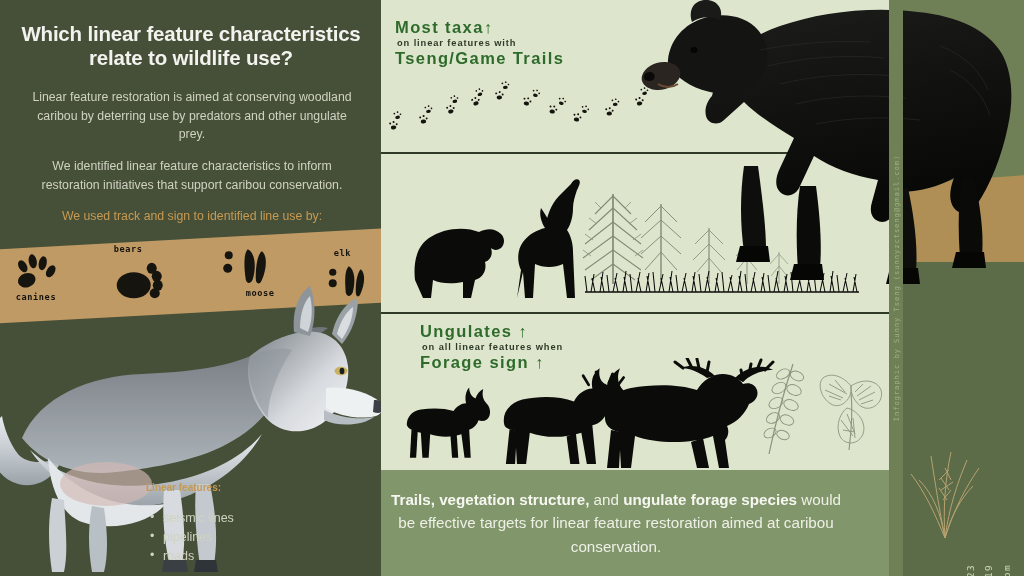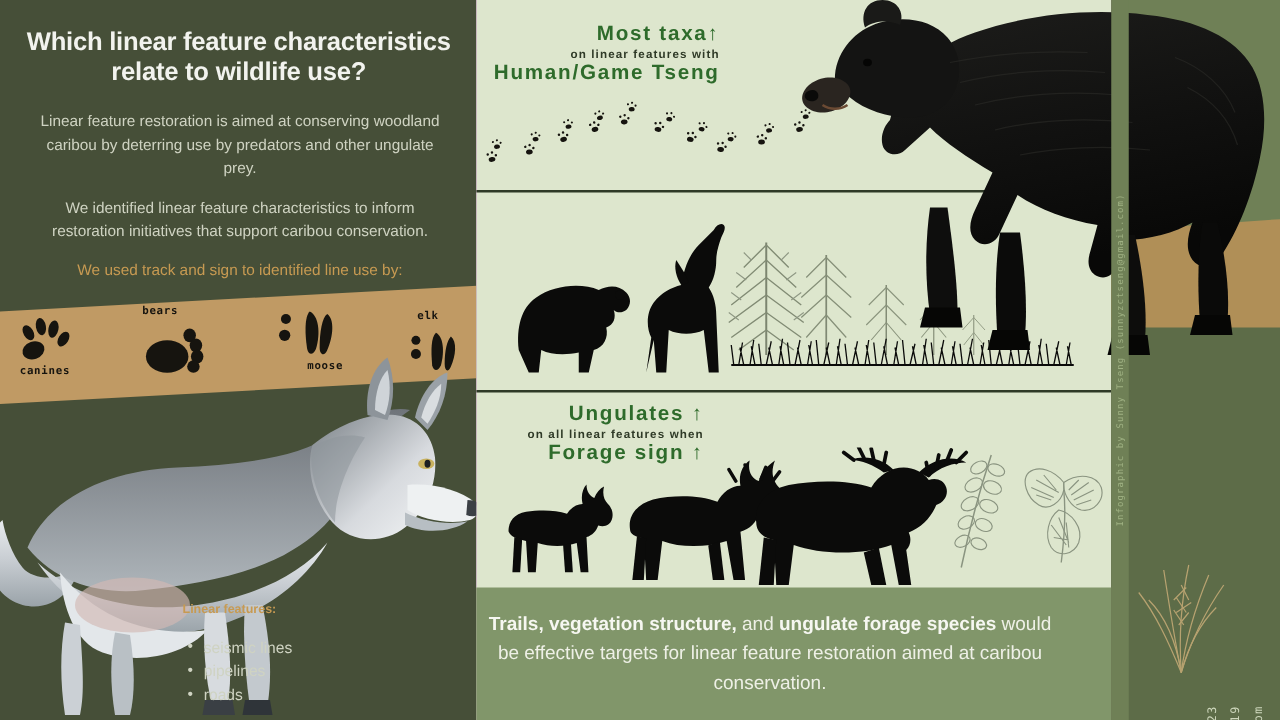"Which linear feature characteristics" #poster { background: #a21caf -> #0f766e }
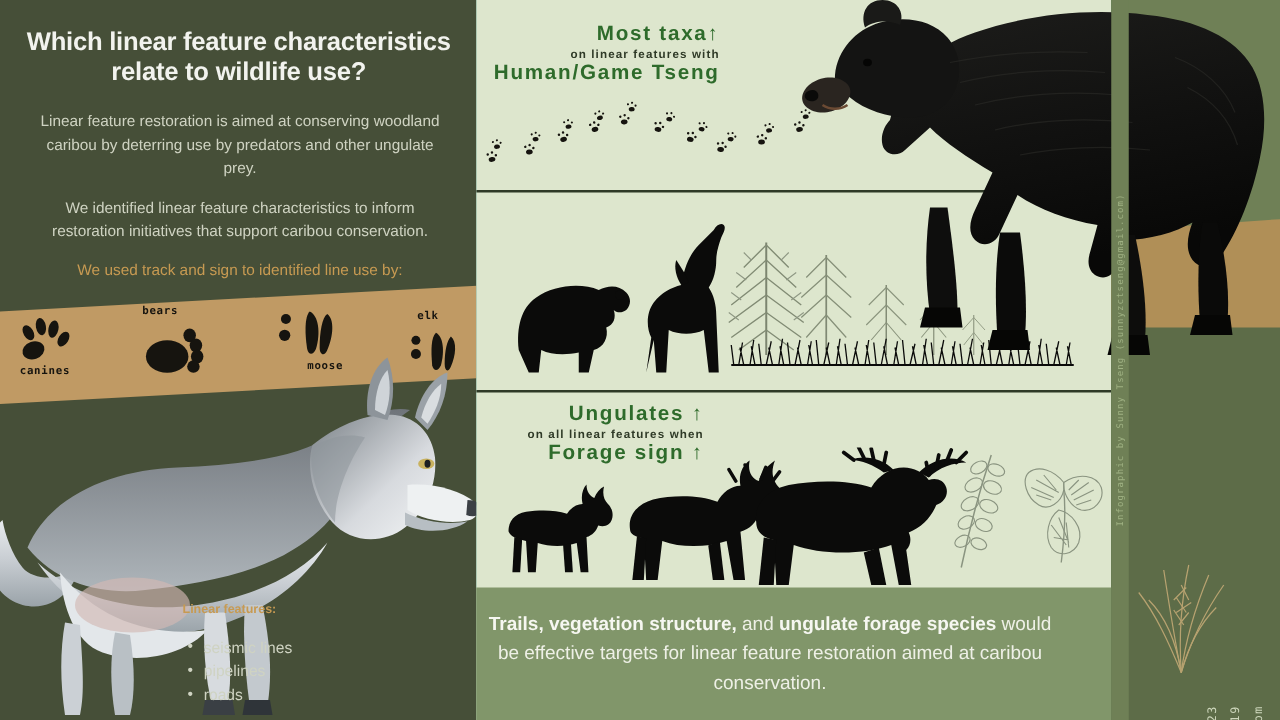"Most taxa↑" #center-panel { text-align: right -> none }
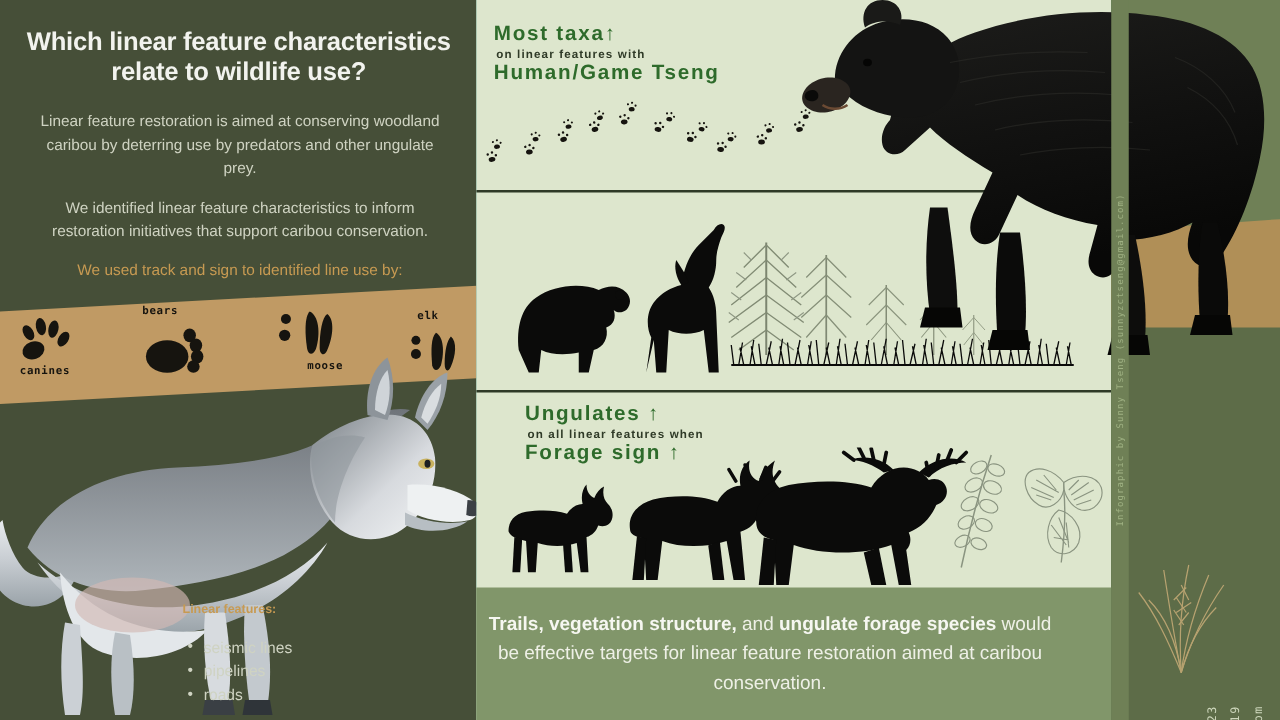"Human/Game Tseng" div.sec-l3 { text: Human/Game Tseng -> Tseng/Game Trails }
